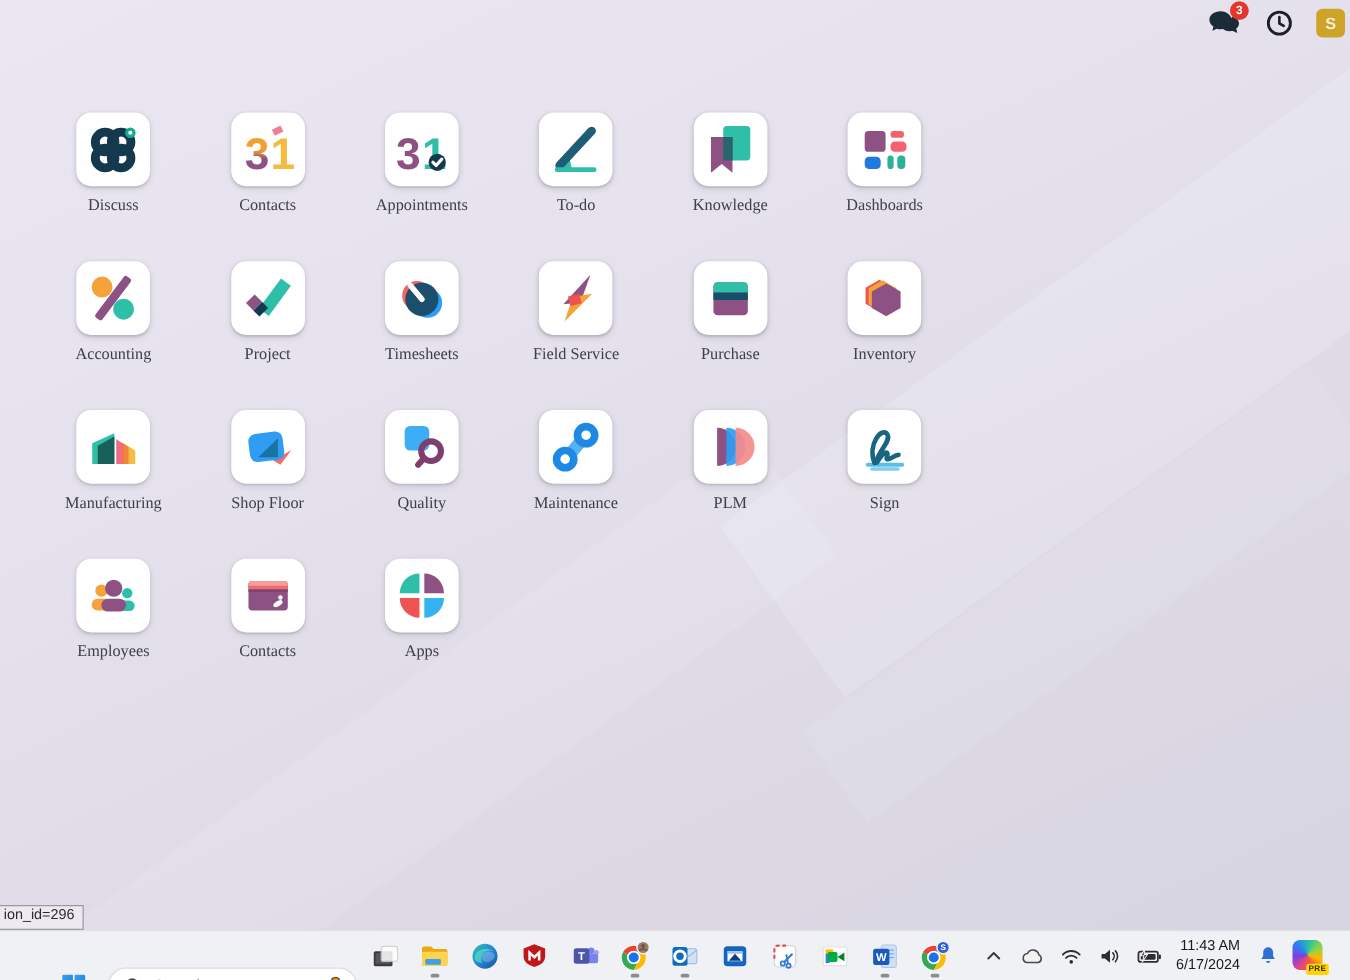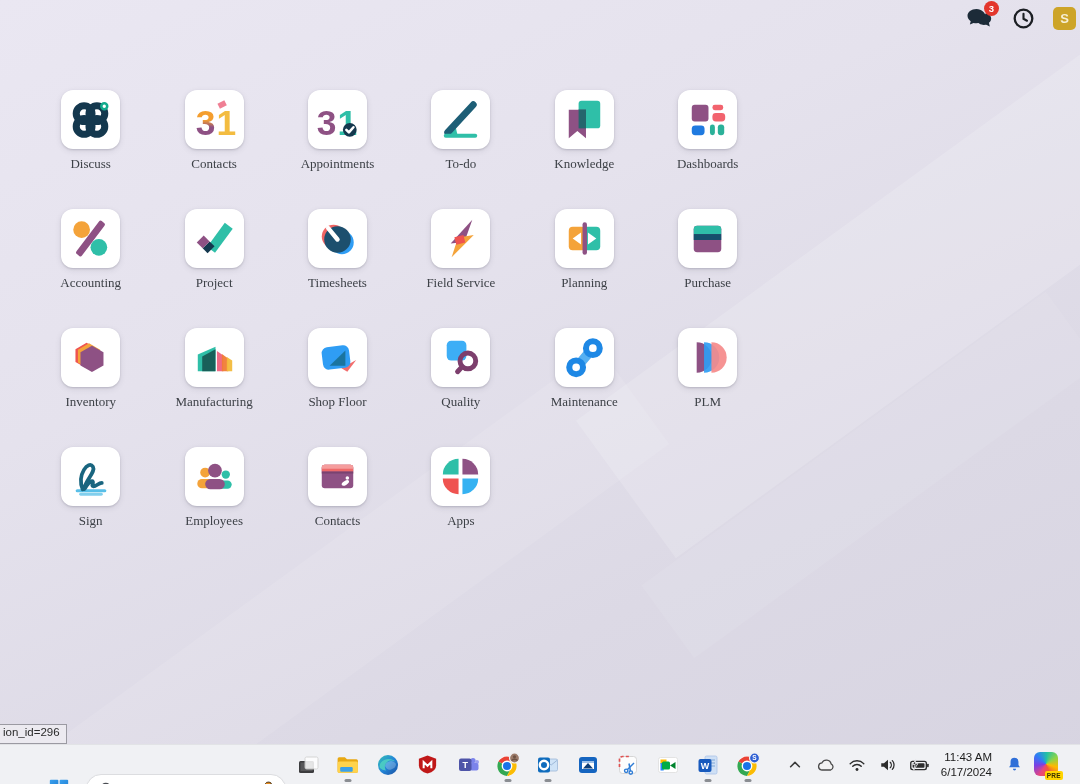"Planning" div.cell { html: <div> <div> <svg> <rect></rect> <rect></rect> <path></path> <path></path> <rect></rect> </svg> </div> <div>Planning</div> </div> -> none }
